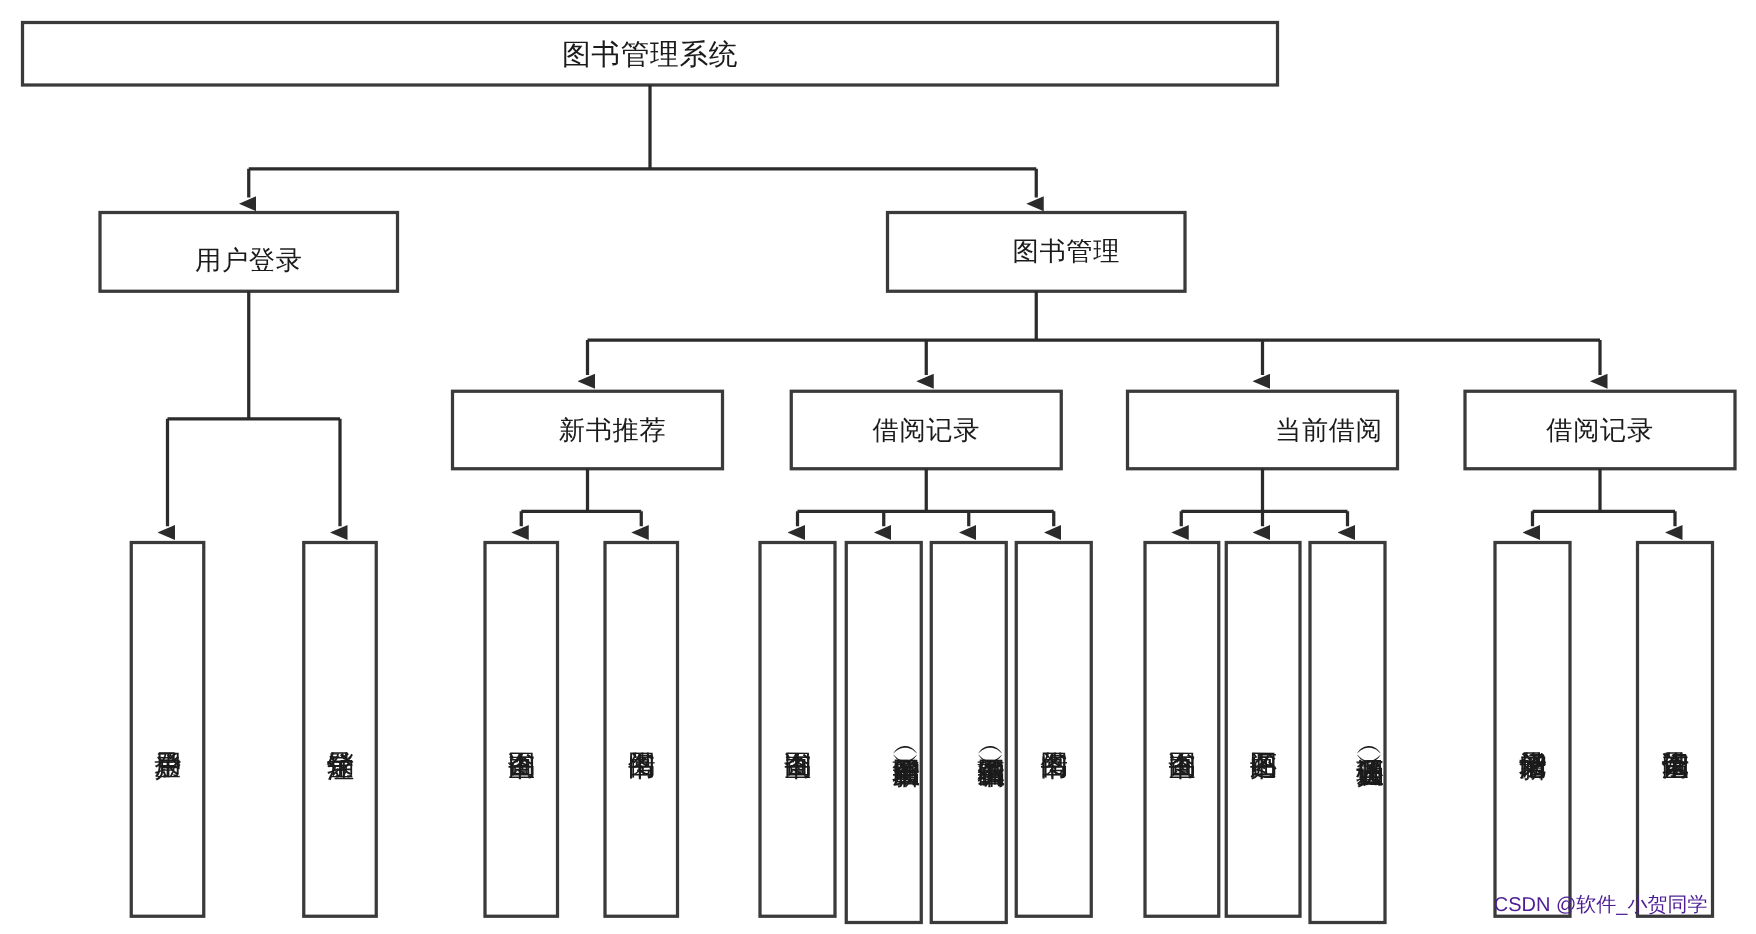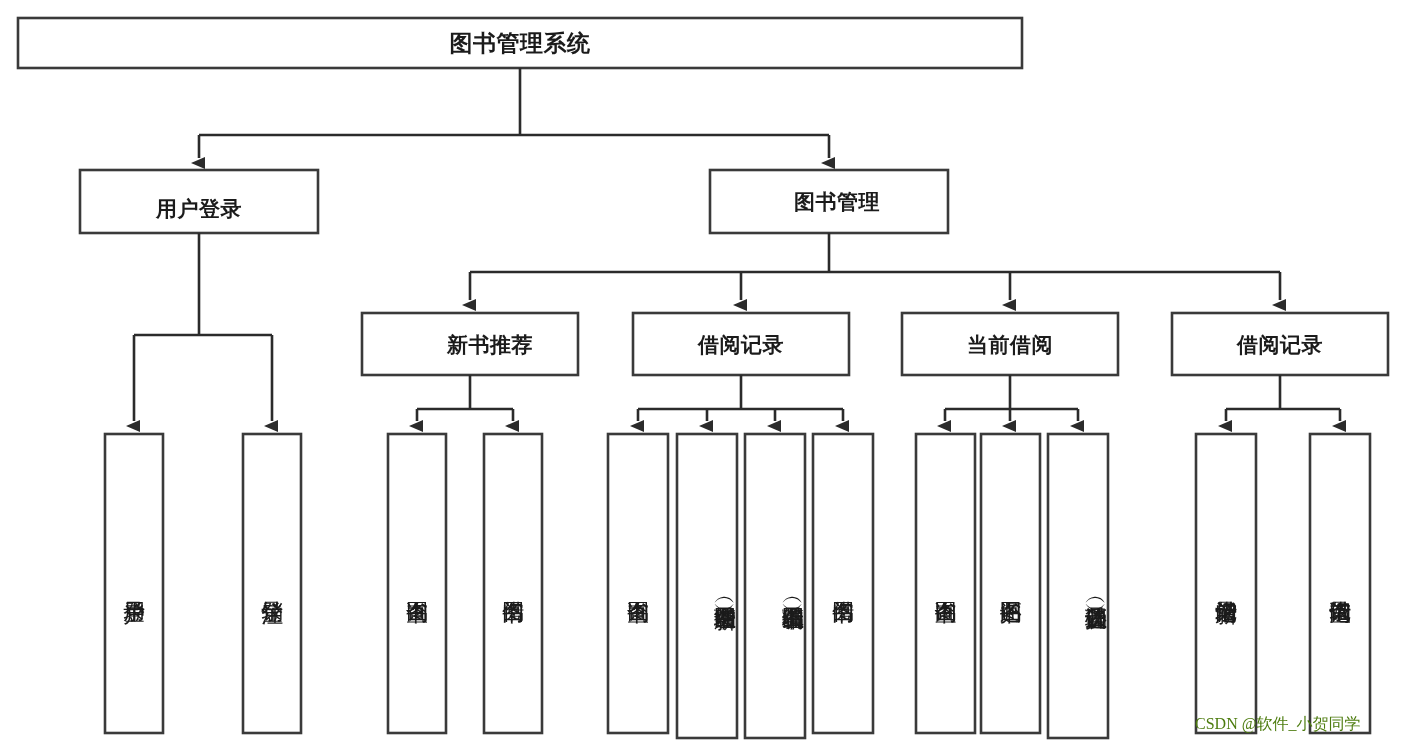"图书管理系统" .node-label { font-weight: bold -> none }
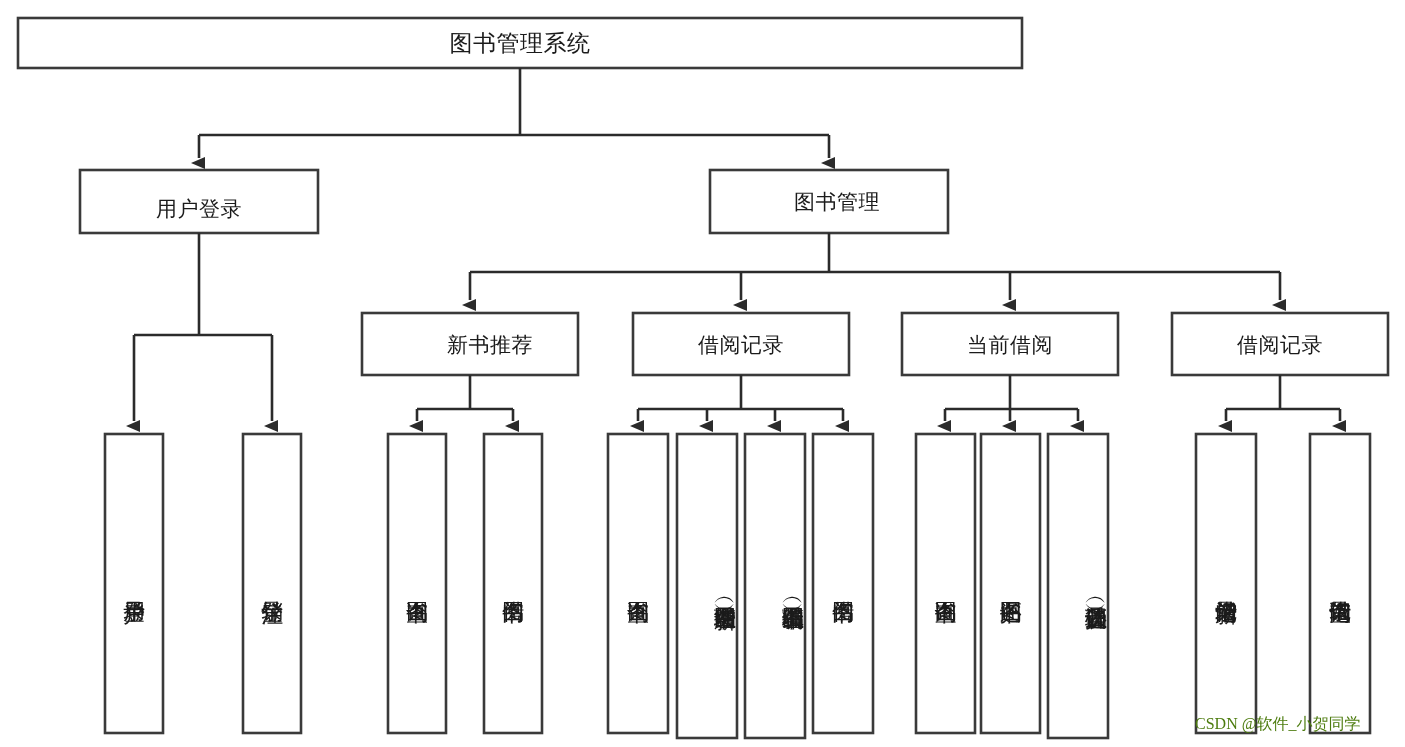"图书管理" div.node-label { left: 726px -> 742px }
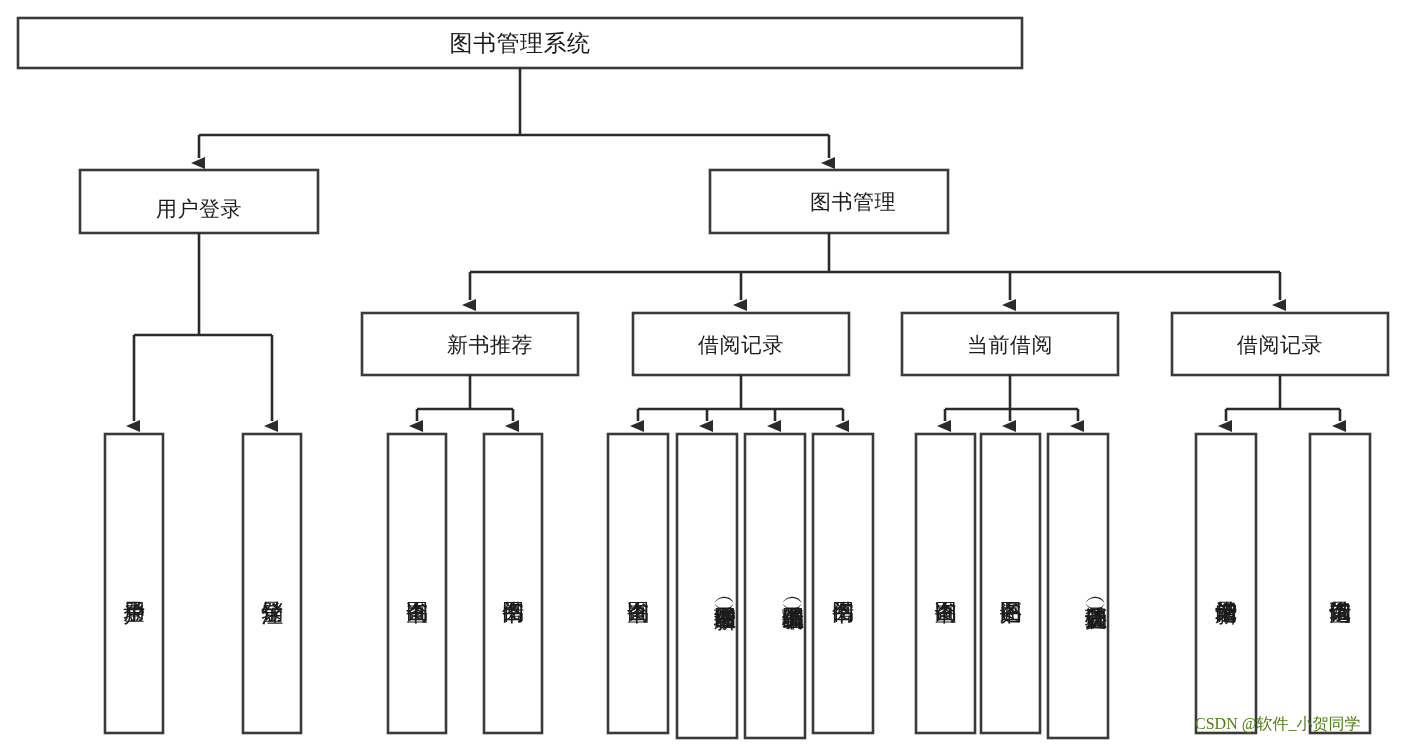"当前借阅" div.node-label { left: 902px -> 955px }
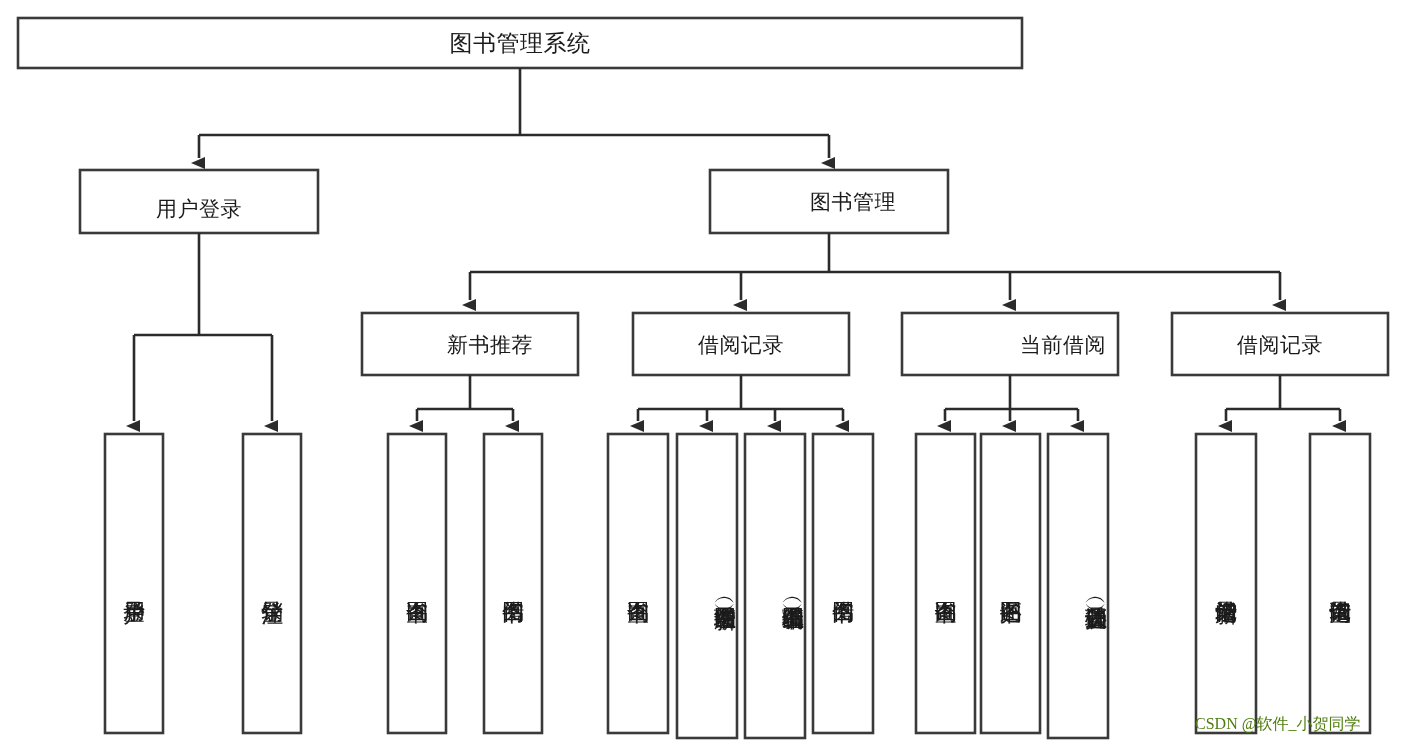"CSDN @软件_小贺同学" .watermark { color: #4d7c0f -> #4c1d95; font-family: Liberation Serif, serif -> Liberation Sans, sans-serif }
